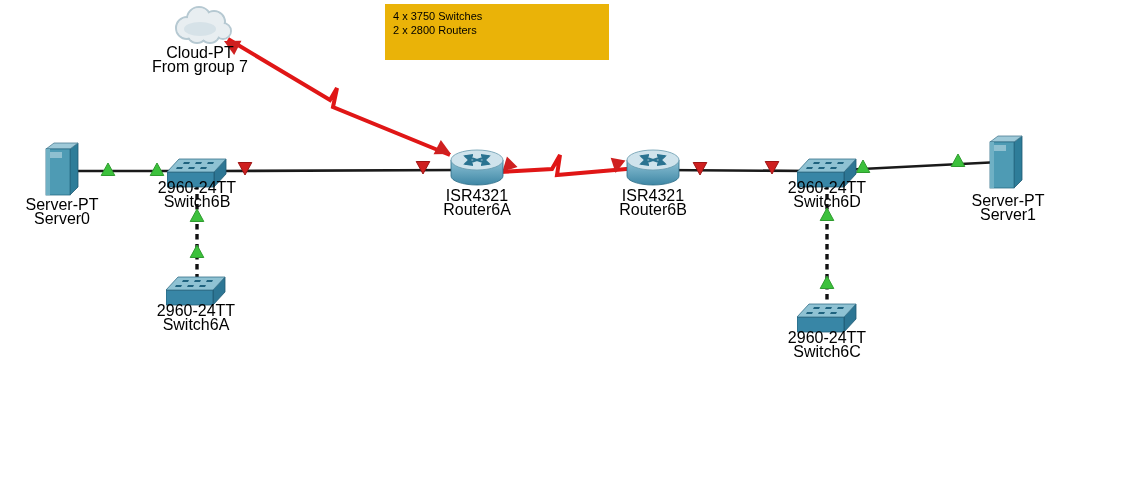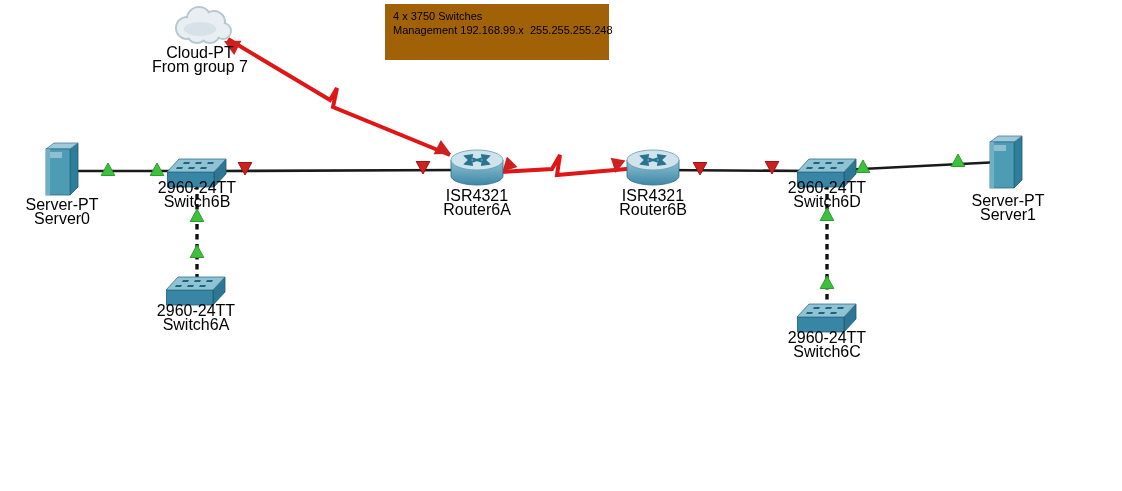"4 x 3750 Switches" .note { background: #a16207 -> #eab308 }
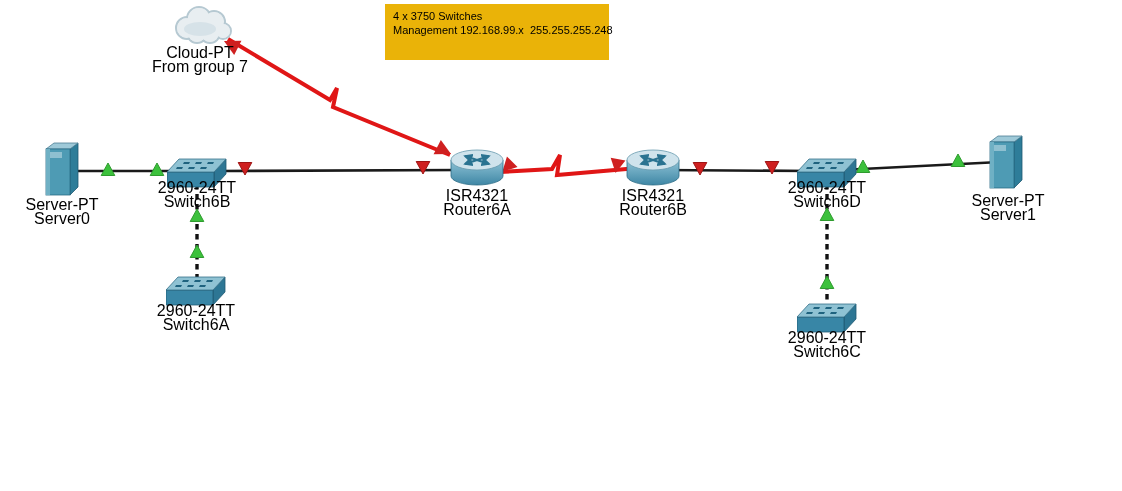"2 x 2800 Routers" div { html: none -> <div>2 x 2800 Routers</div> }
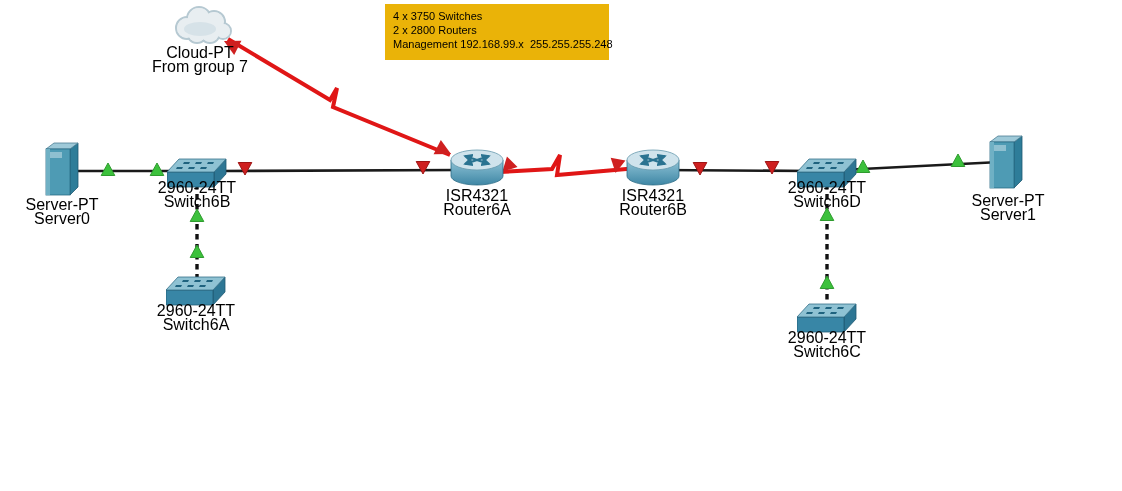"Management 192.168.99.x 255.255.255.248" div { html: <div>Management 192.168.99.x 255.255.255.248</div> -> none }
